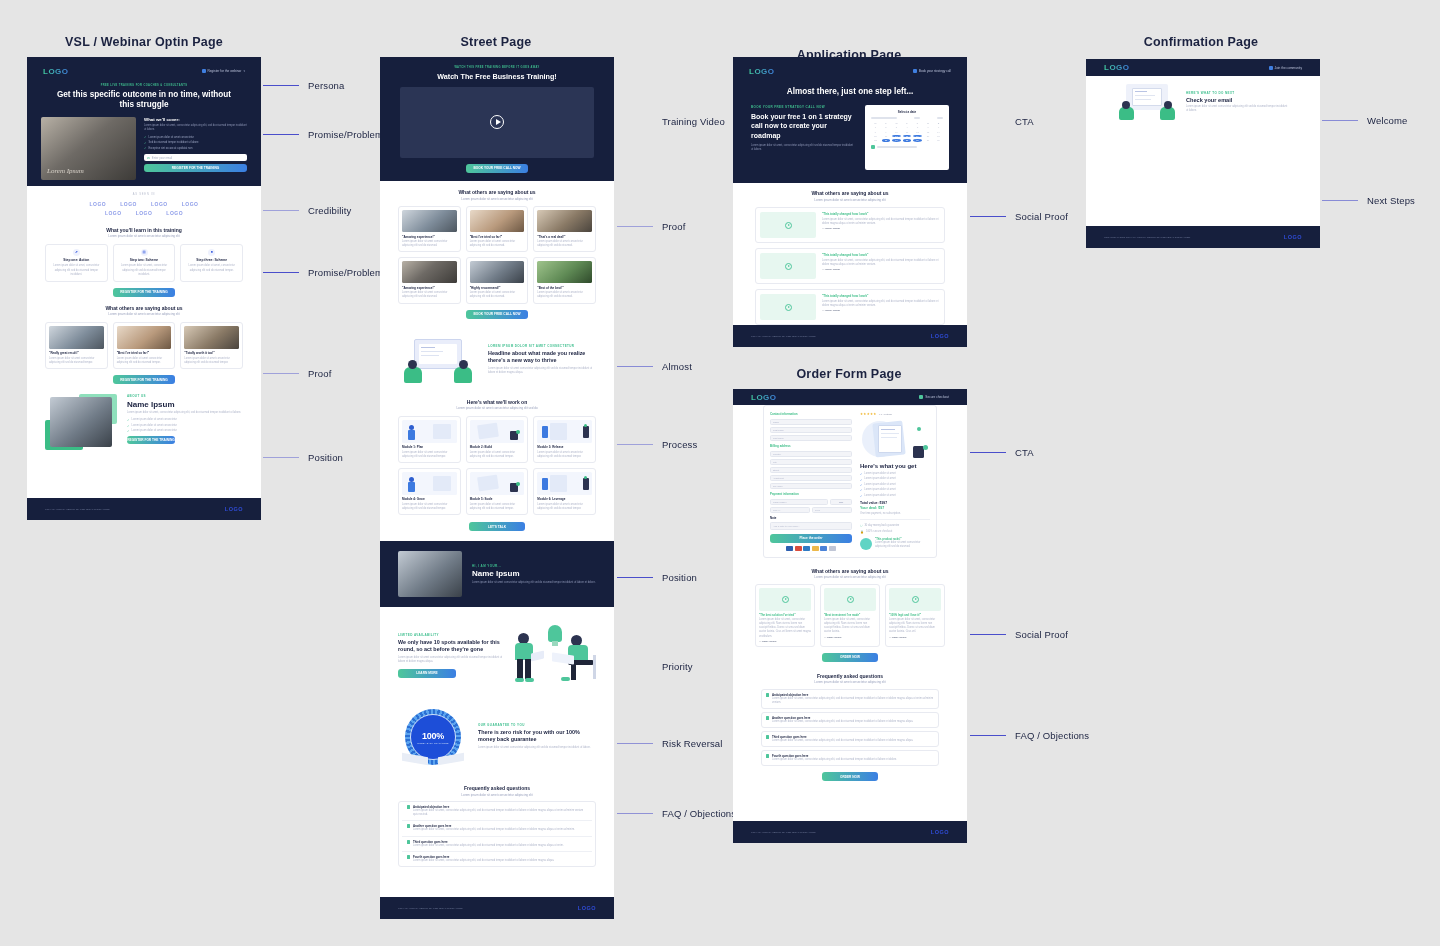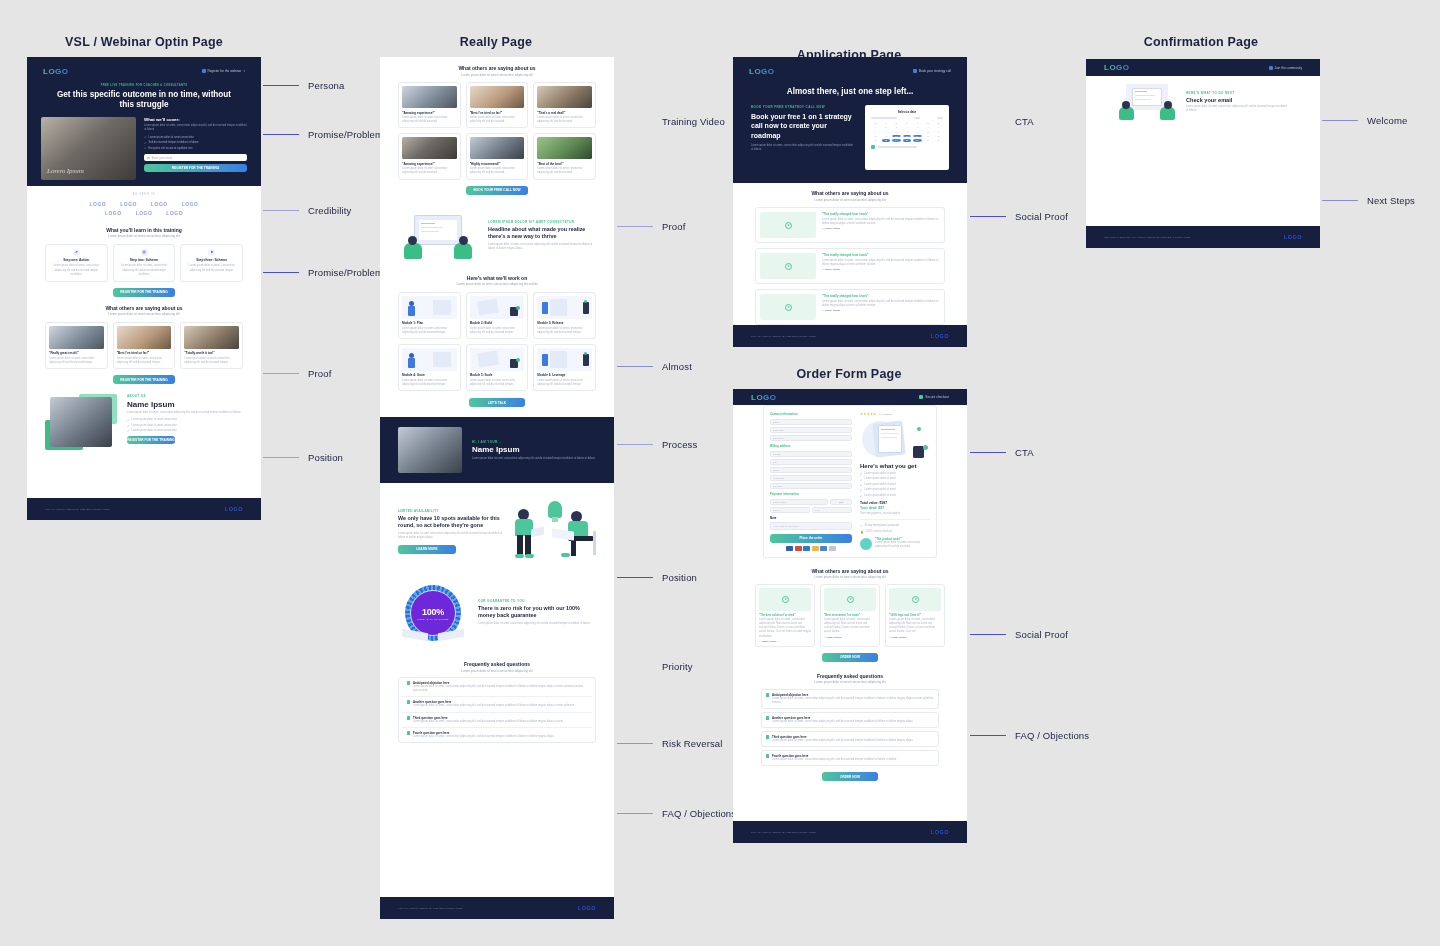"Really Page" div.col-title { text: Really -> Street }
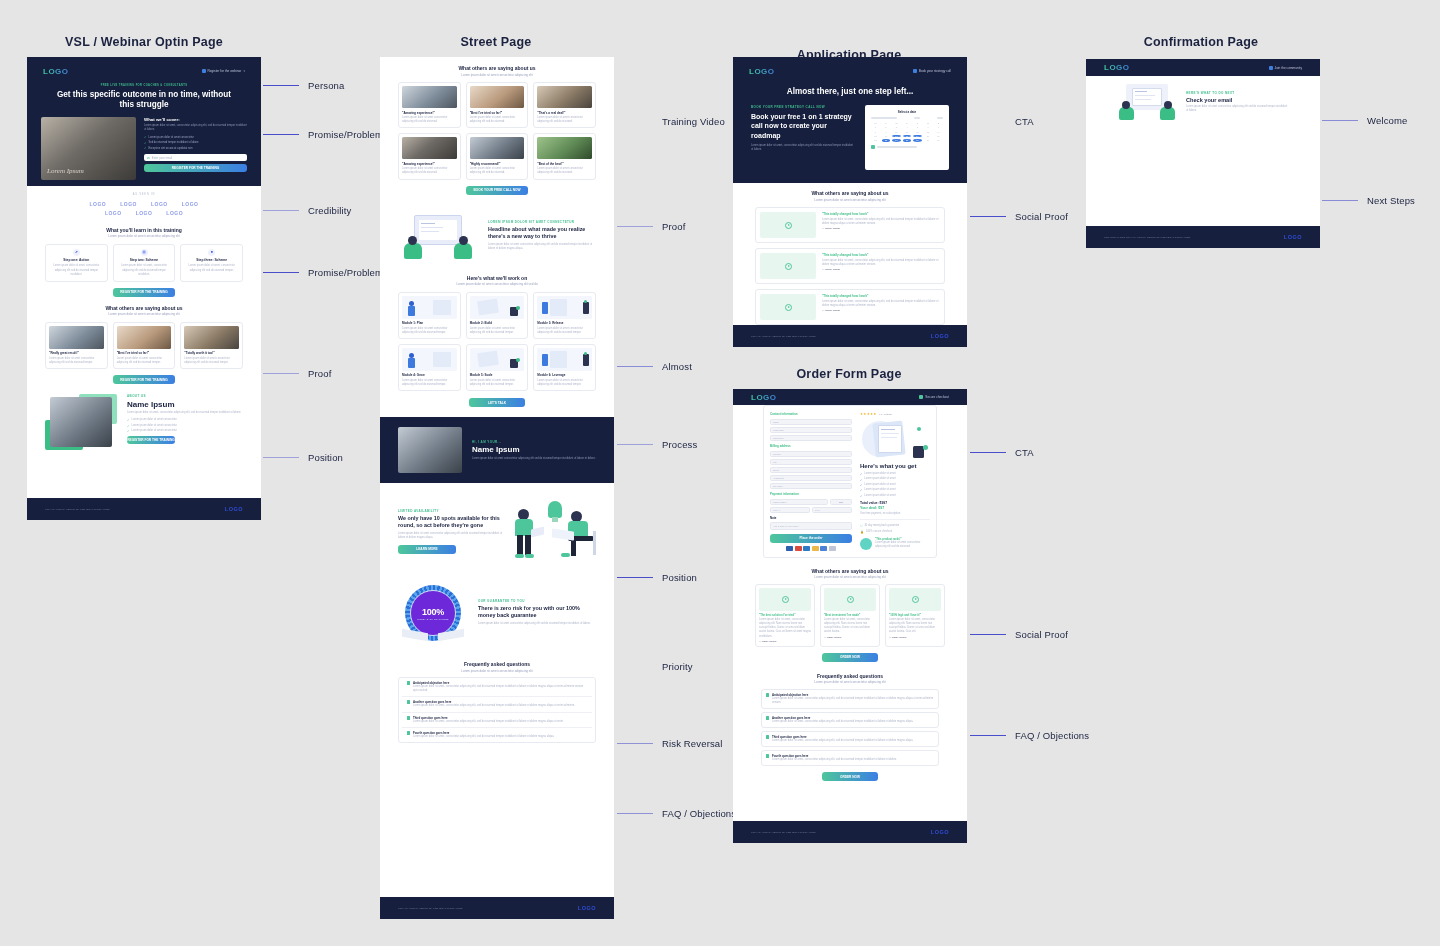"Watch The Free Business Training!" div.navy { html: none -> <div> <div>WATCH THIS FREE TRAINING BEFORE IT GOES AWAY</div> <div>Watch The Free Business Training!</div> <div> <div> <div></div> </div> </div> <div>BOOK YOUR FREE CALL NOW</div> </div> }
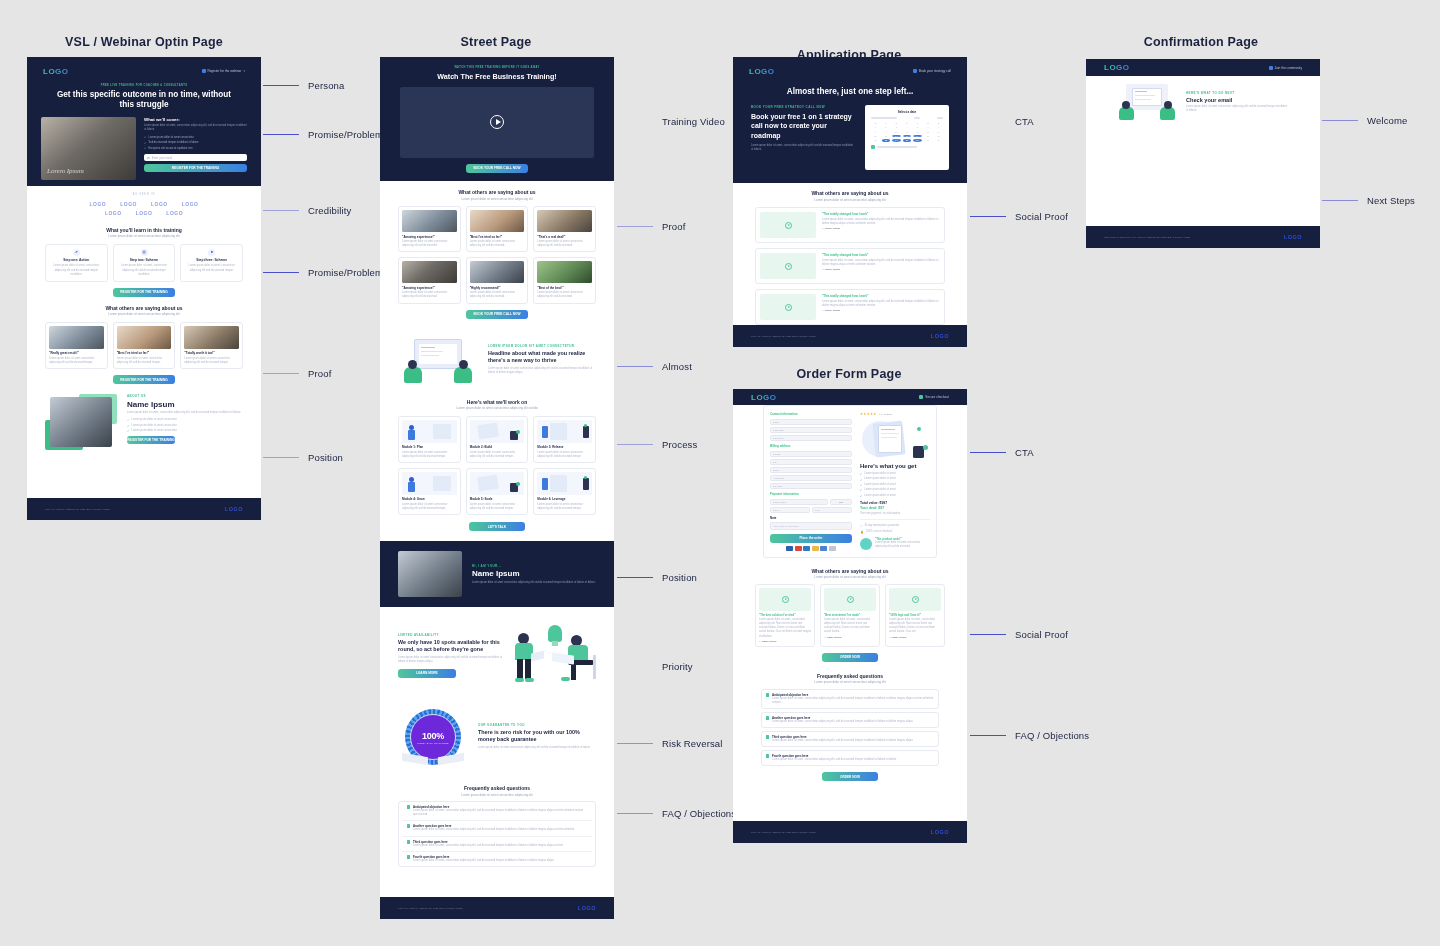"100%" div { background: #6d28d9 -> #1d4ed8 }
